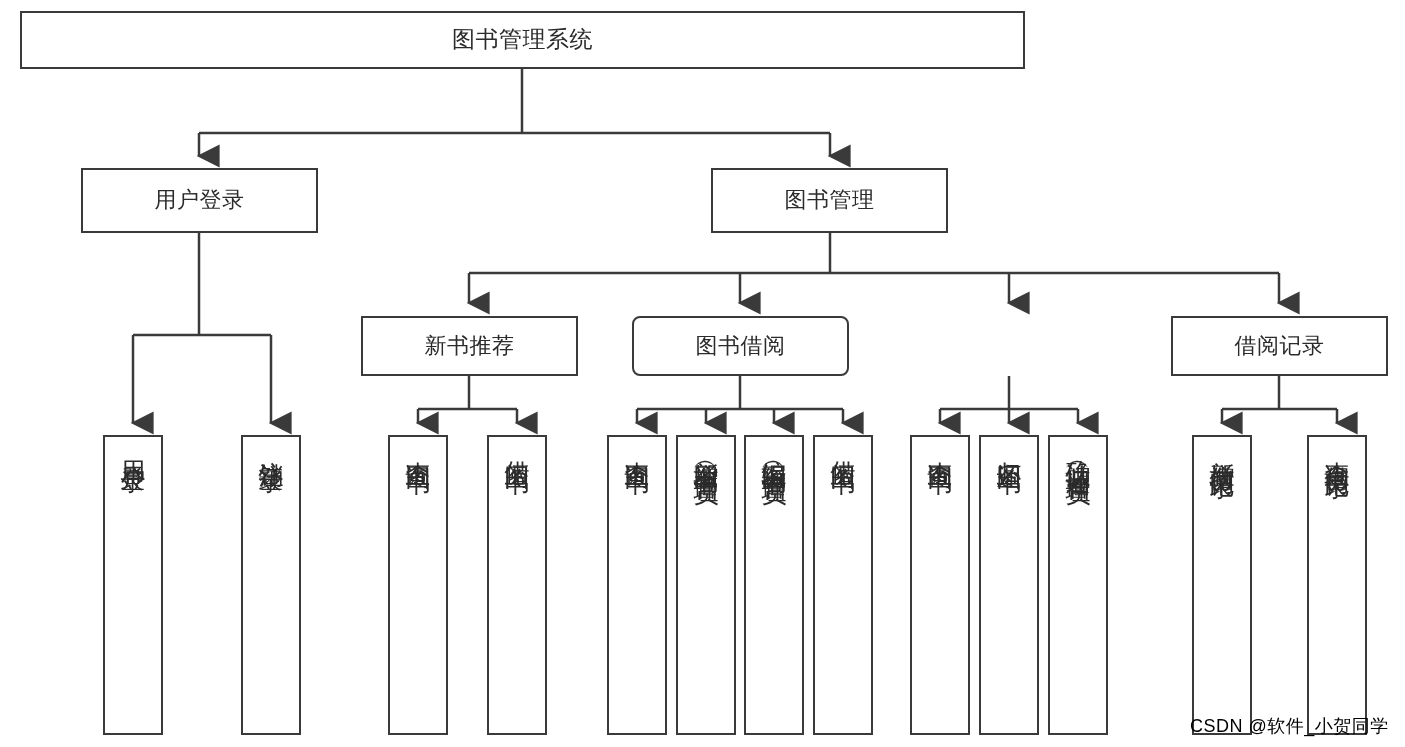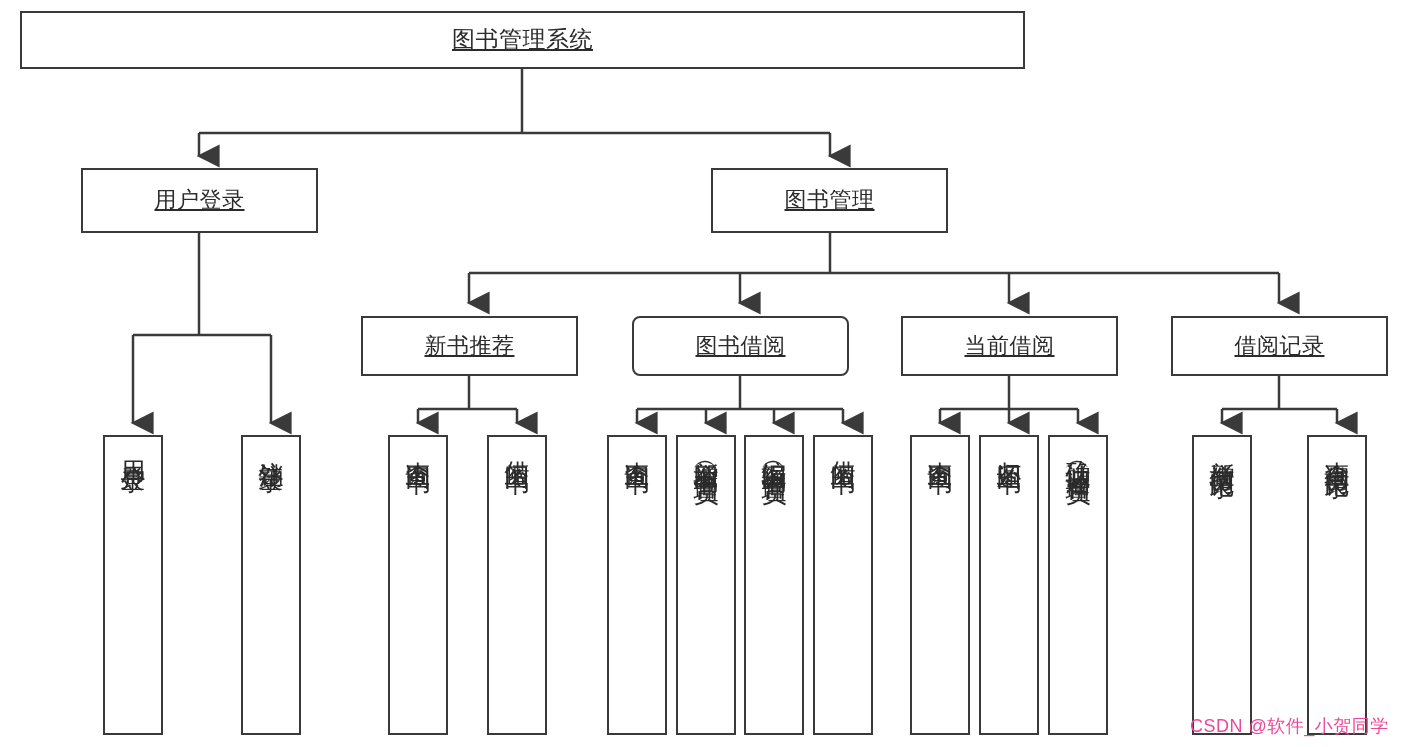"图书管理系统" .node.horiz .label { text-decoration: underline -> none }
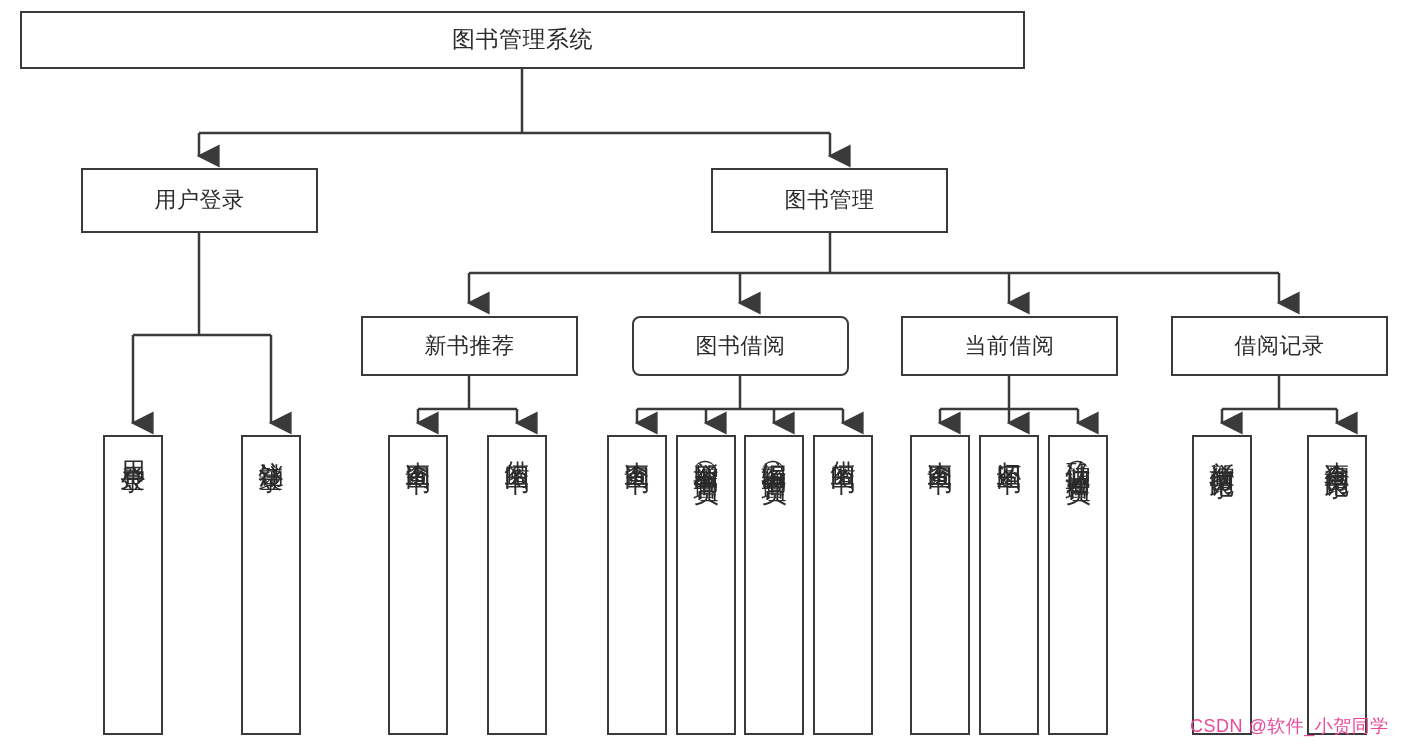"当前借阅" div.node { html: <div> <span>当前借阅</span> </div> -> none }
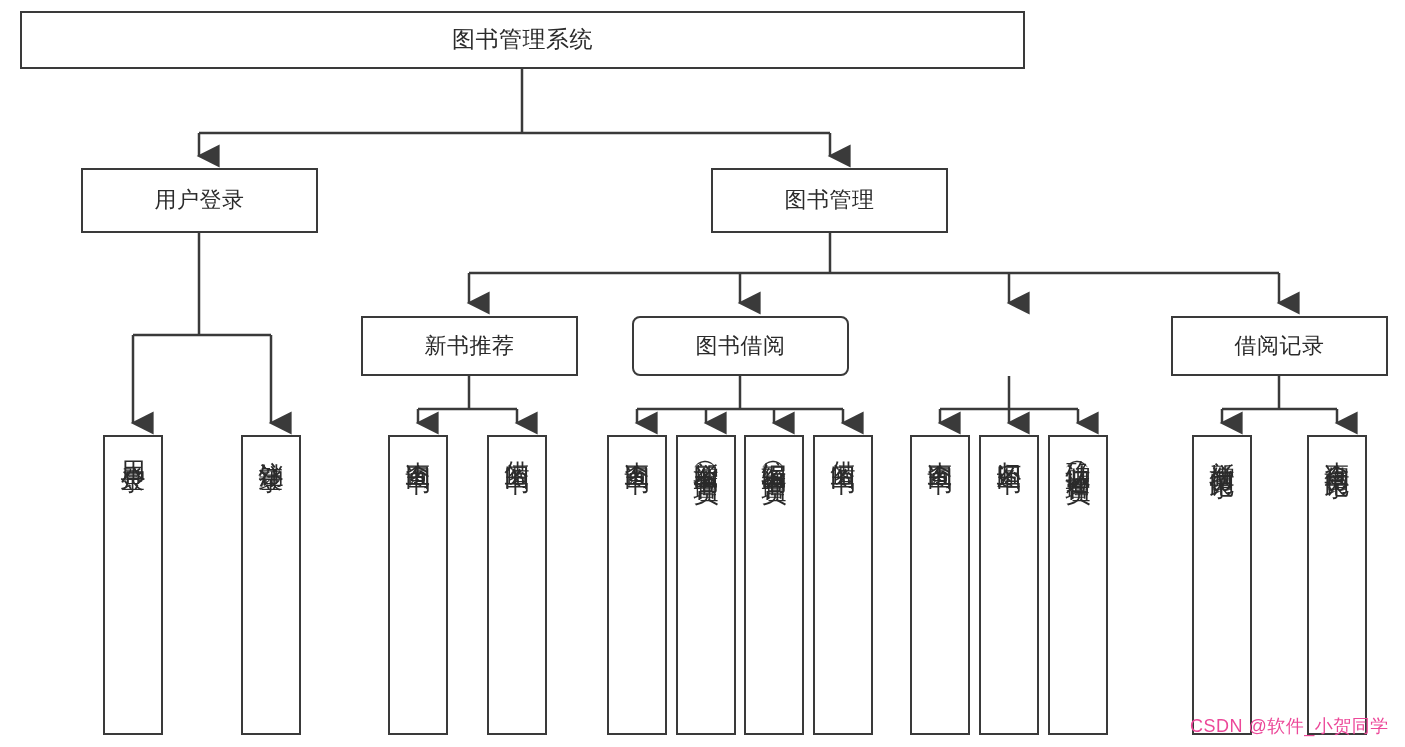"CSDN @软件_小贺同学" .watermark { color: #ec4899 -> #000000 }
